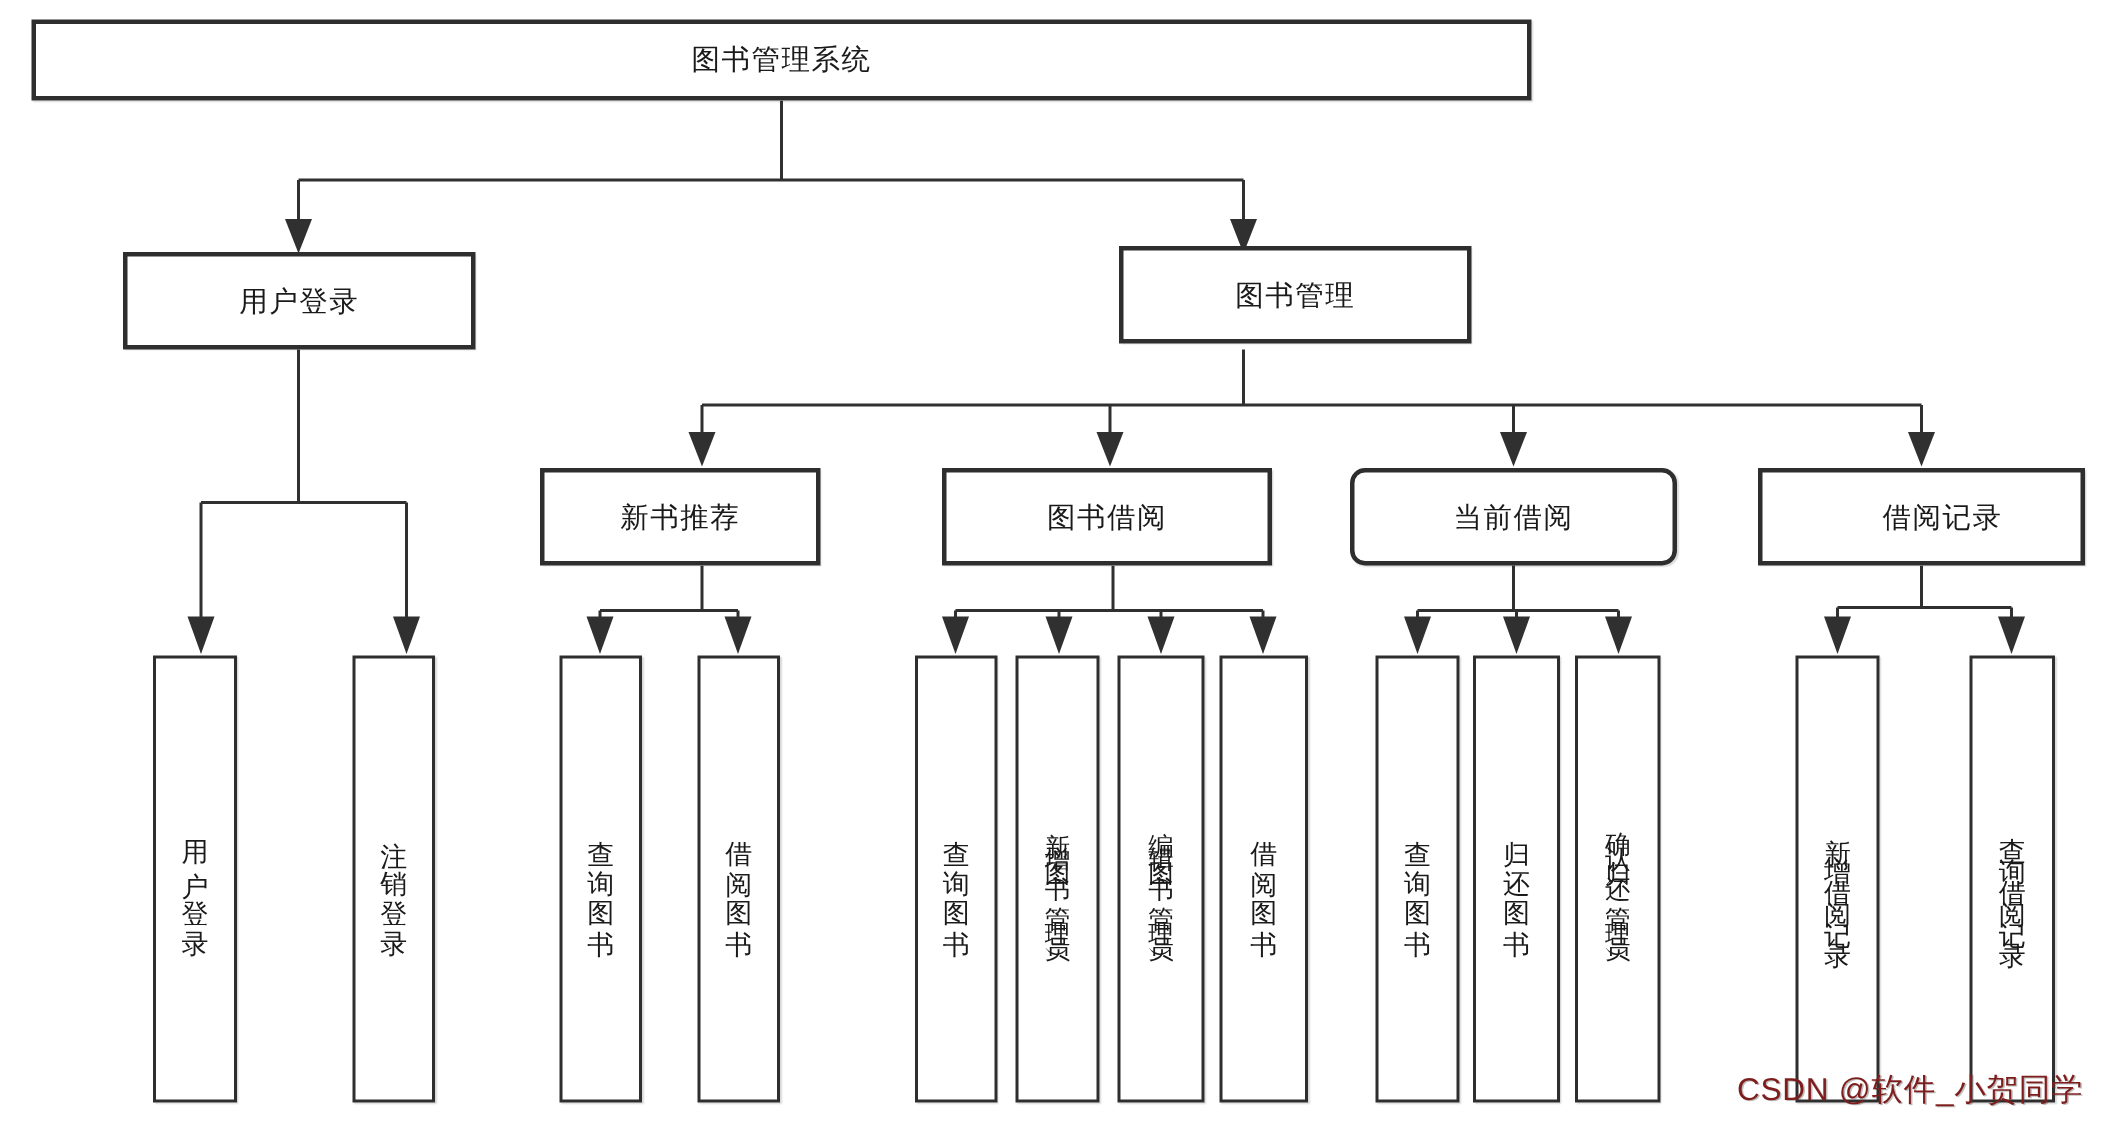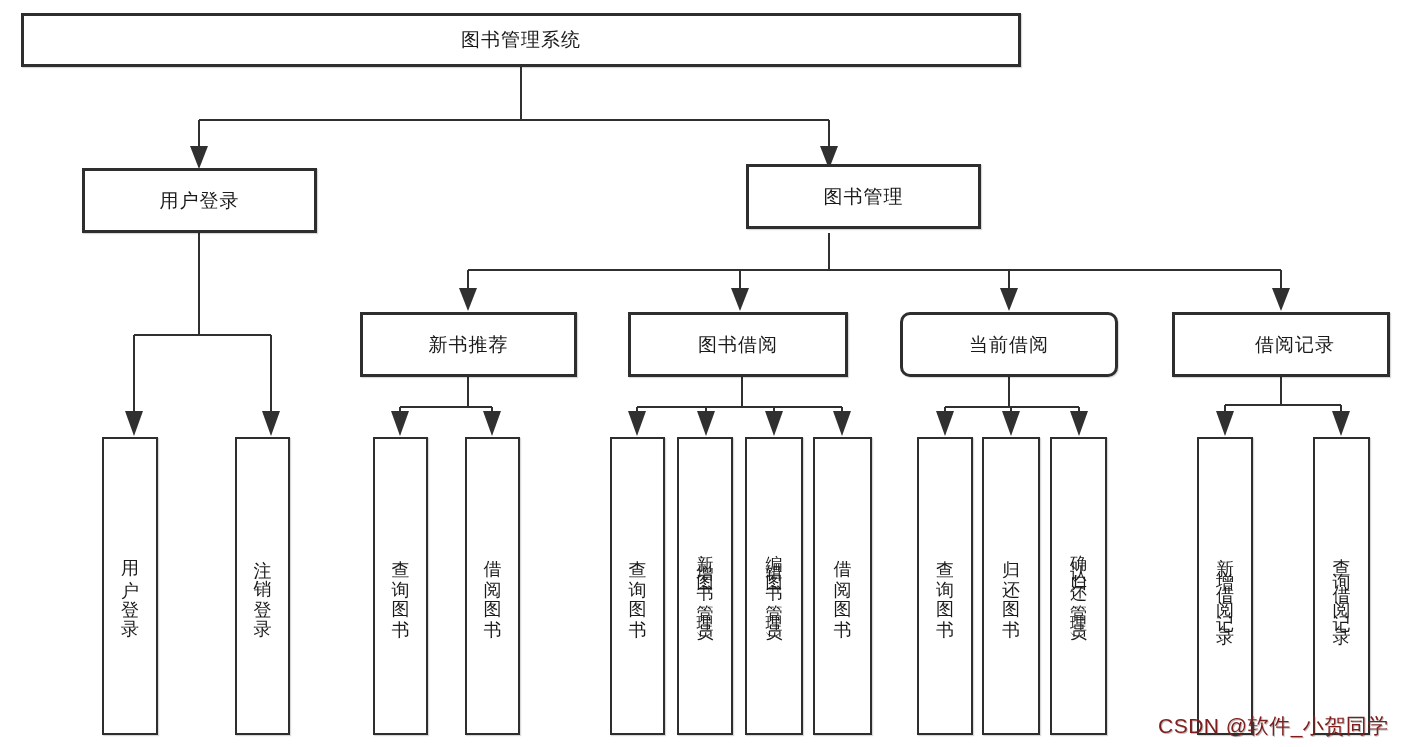"新书推荐" div.hbox { width: 217px -> 187px }
